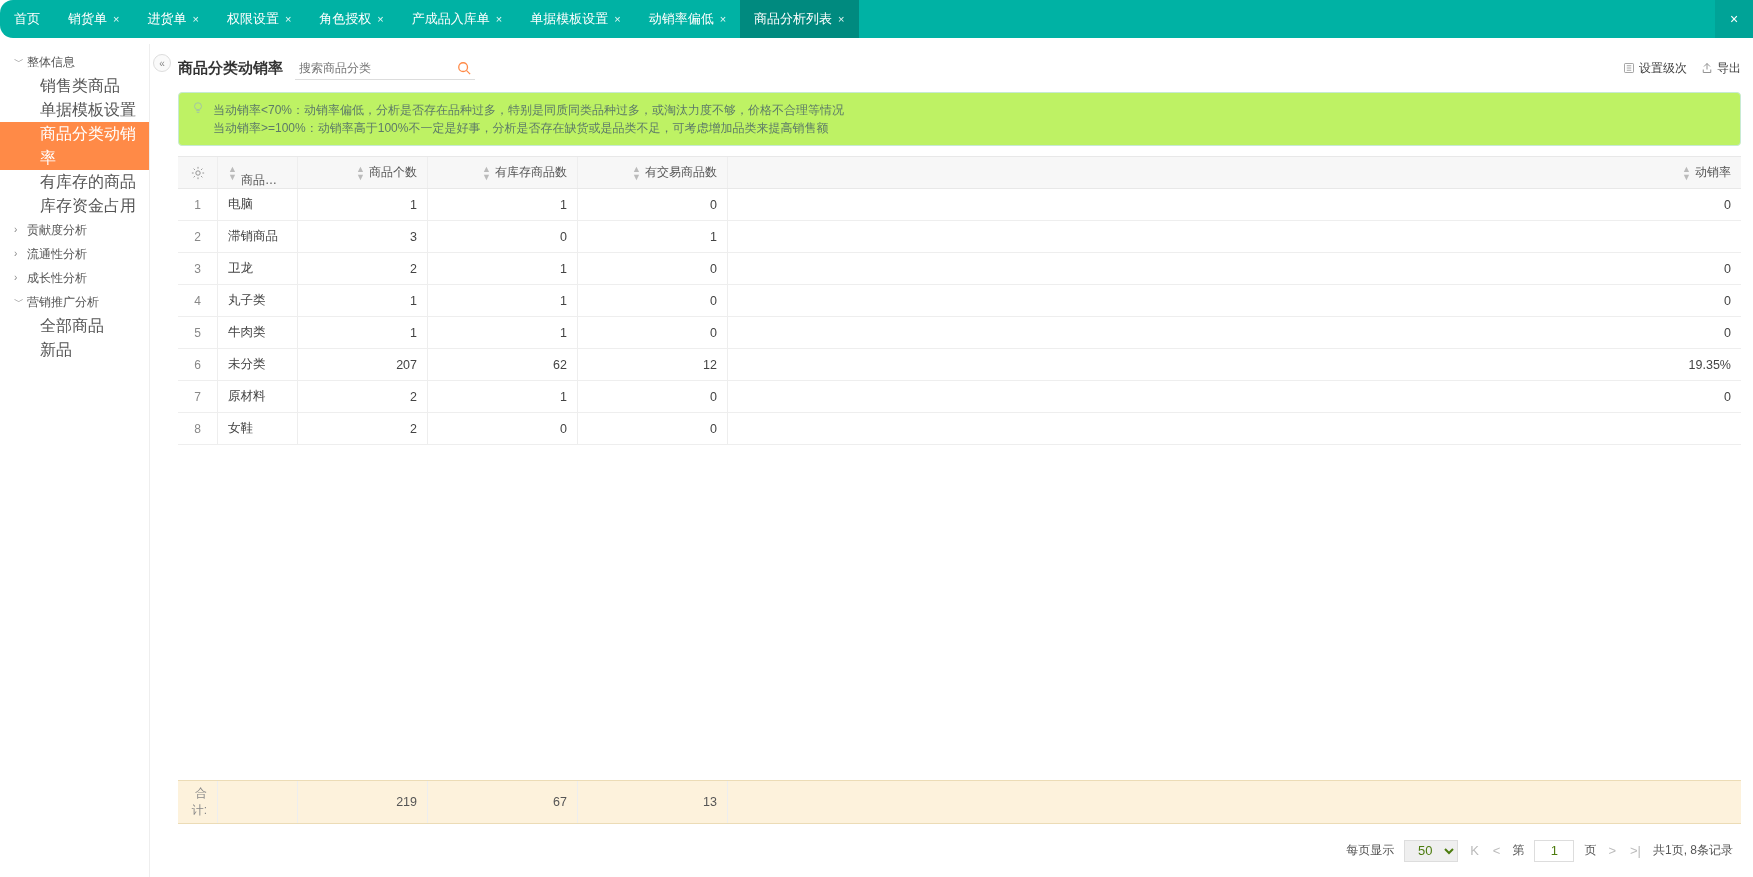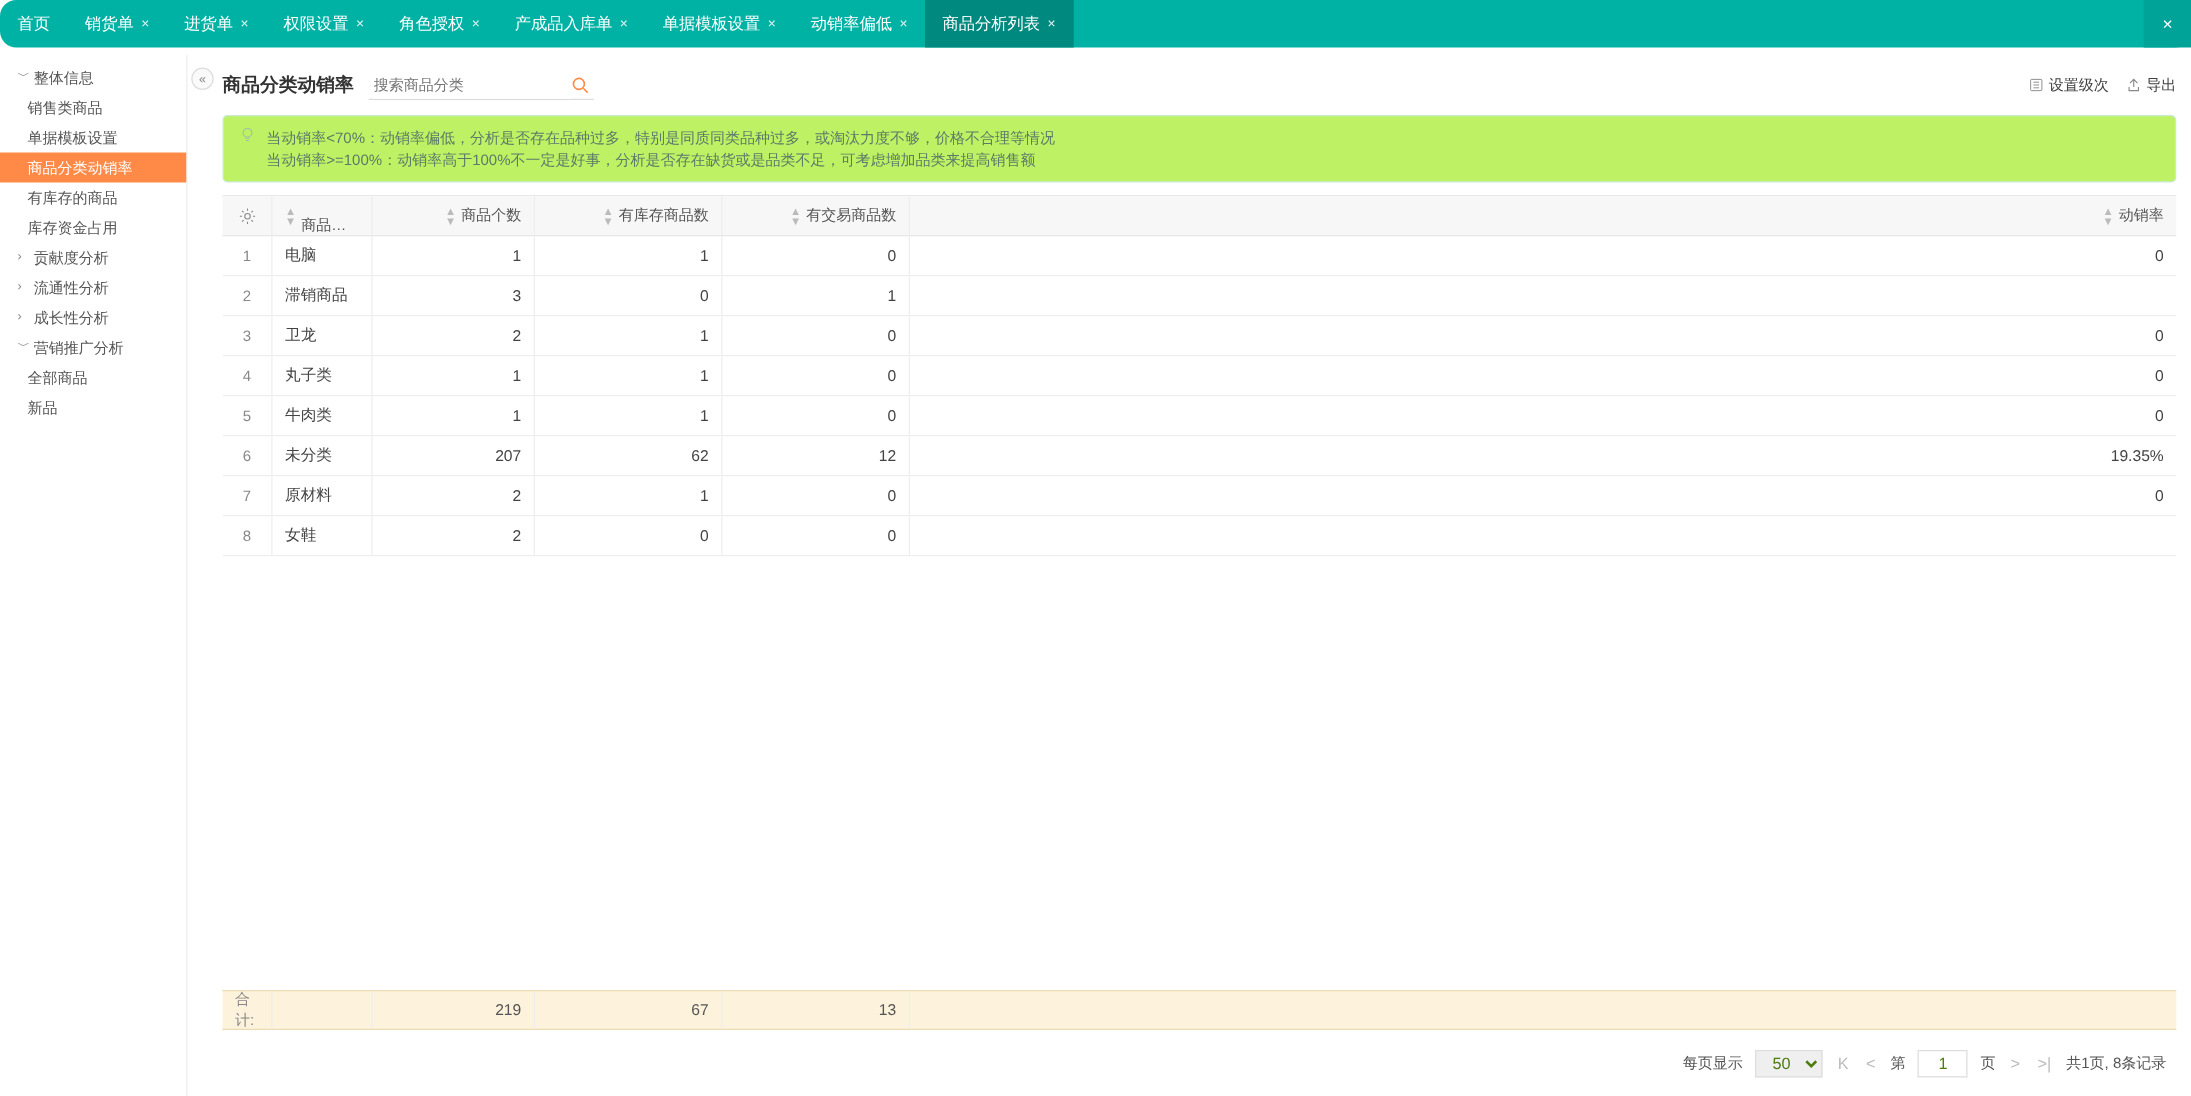"销售类商品" .sb-item { font-size: 12px -> 16px; padding-left: 22px -> 40px }
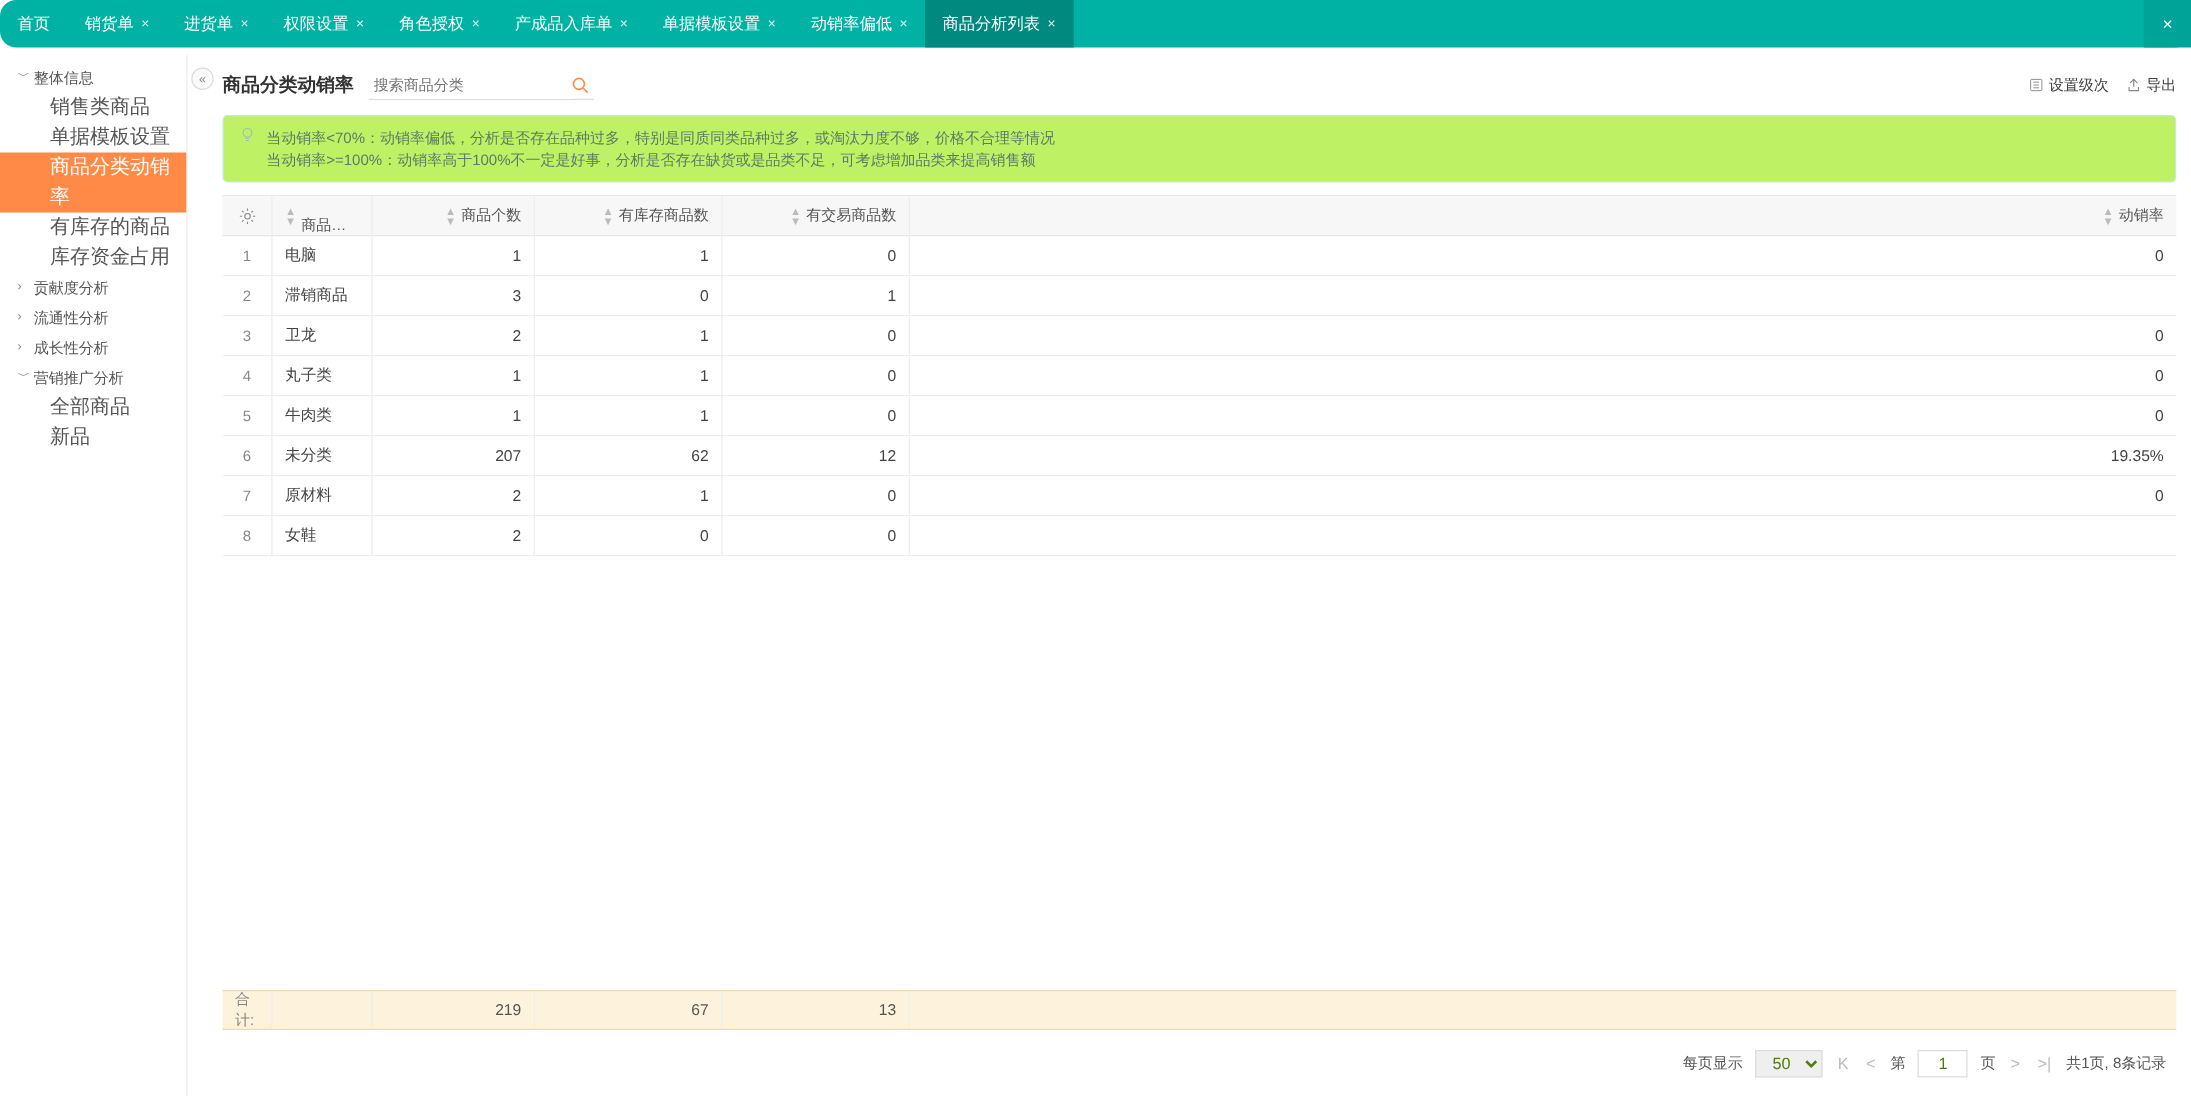"合计:" .tfoot { height: 32px -> 44px; text-align: none -> right }
